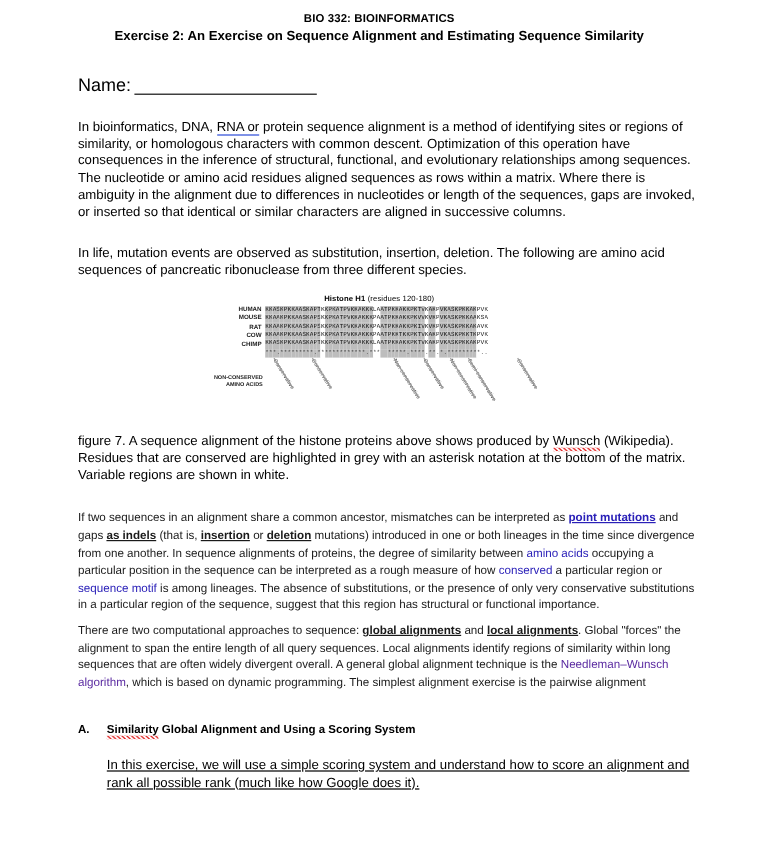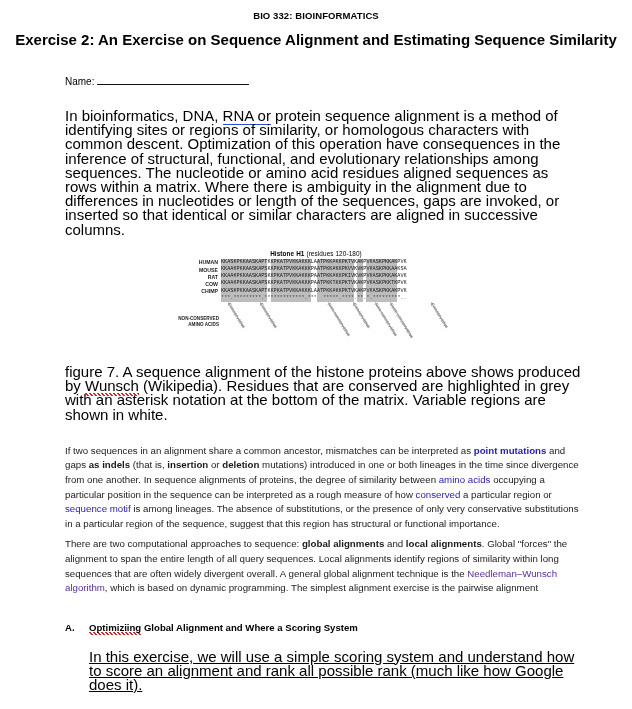"Exercise 2: An Exercise on" .doc-subtitle { font-size: 15px -> 11px; margin-top: 11px -> 1px }
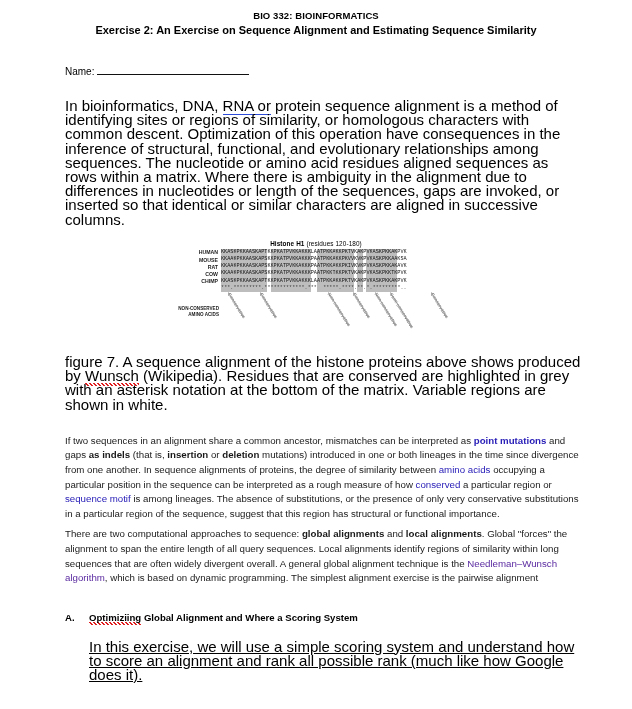"Name:" .name-row { align-items: flex-start -> flex-end; font-size: 10px -> 15px }
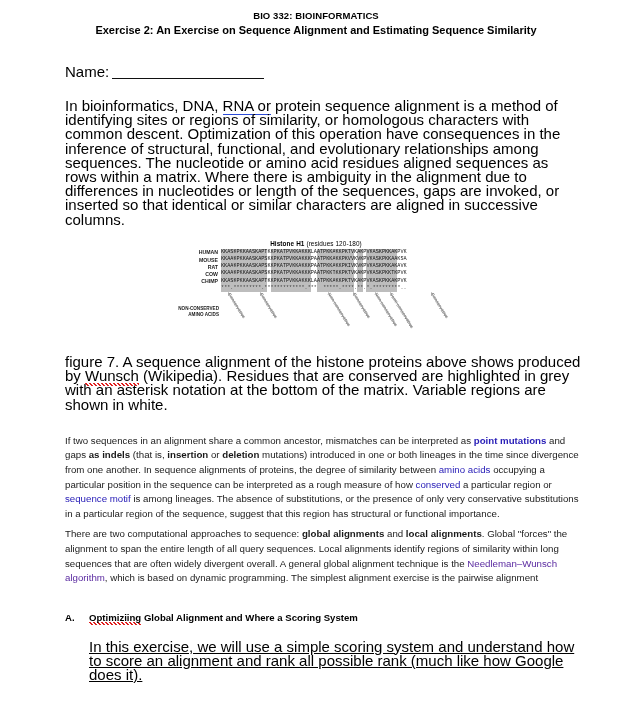"In bioinformatics, DNA, RNA or" .para { font-size: 15px -> 11px }
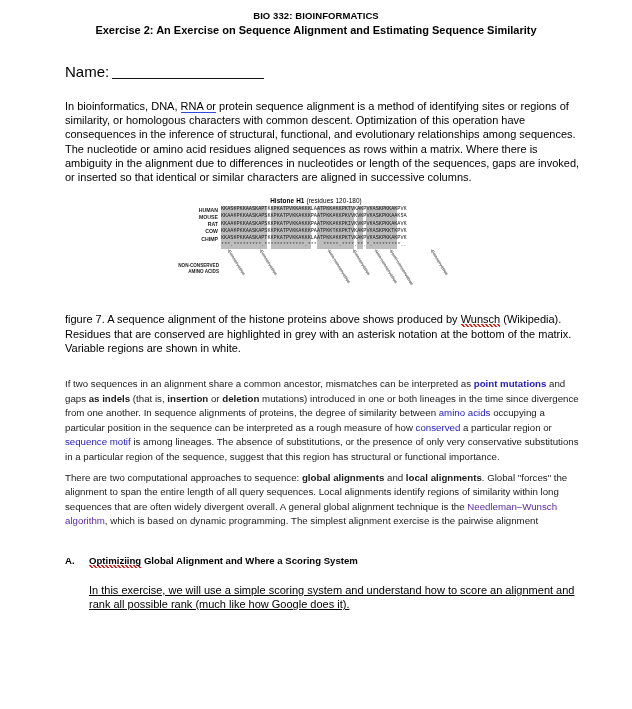"In life, mutation events are" div.para { html: none -> <div>In life, mutation events are observed as substitution, insertion, deletion. The following are amino acid sequences of pancreatic ribonuclease from three different species.</div> }
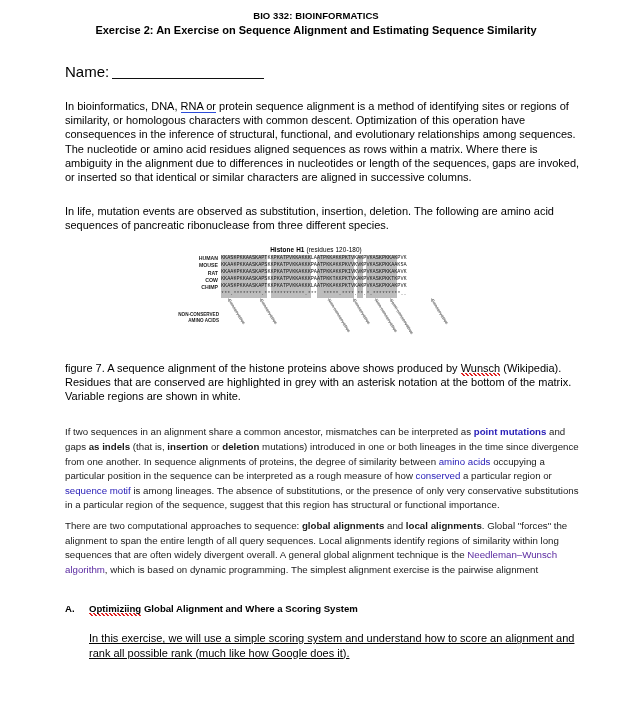"point mutations" b, strong { text-decoration: none -> underline }
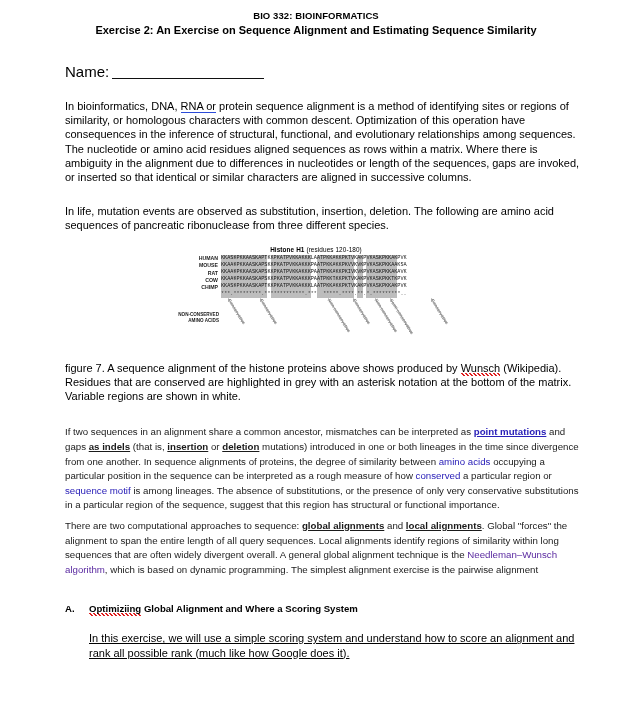"Optimiziing" span.spell-red { text: Optimiziing -> Similarity }
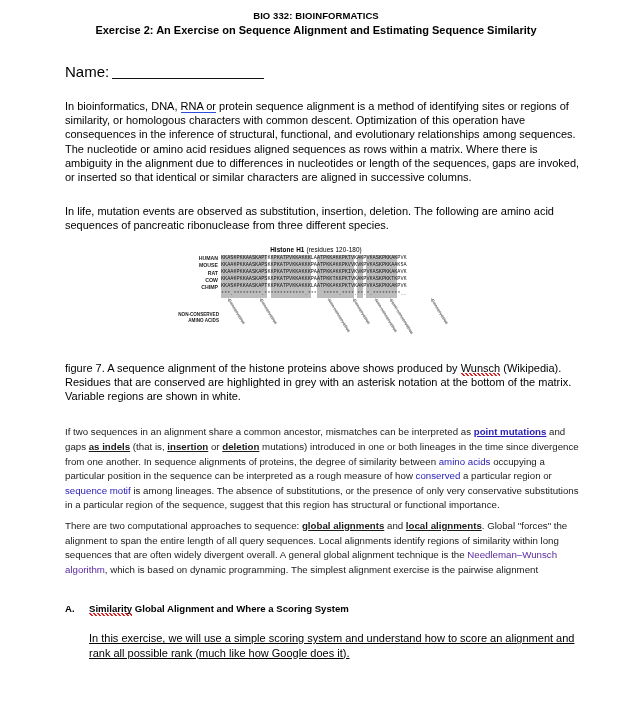"Global Alignment and Where a" span { text: Where -> Using }
